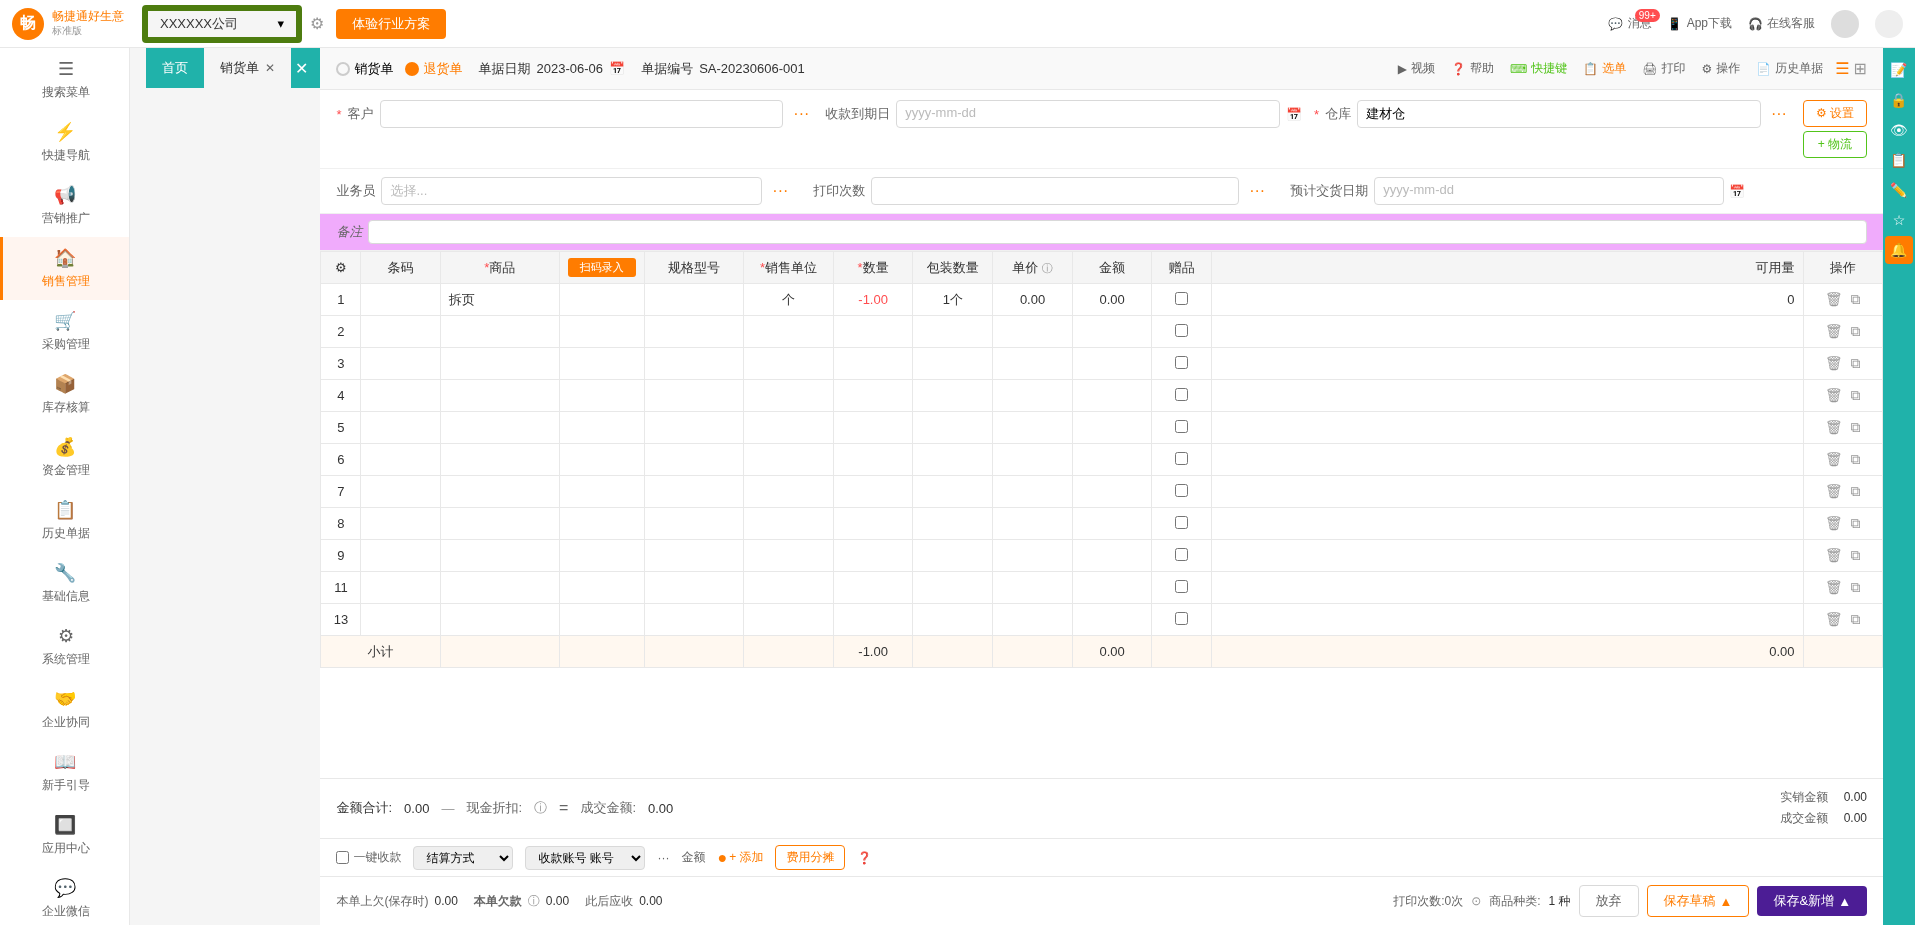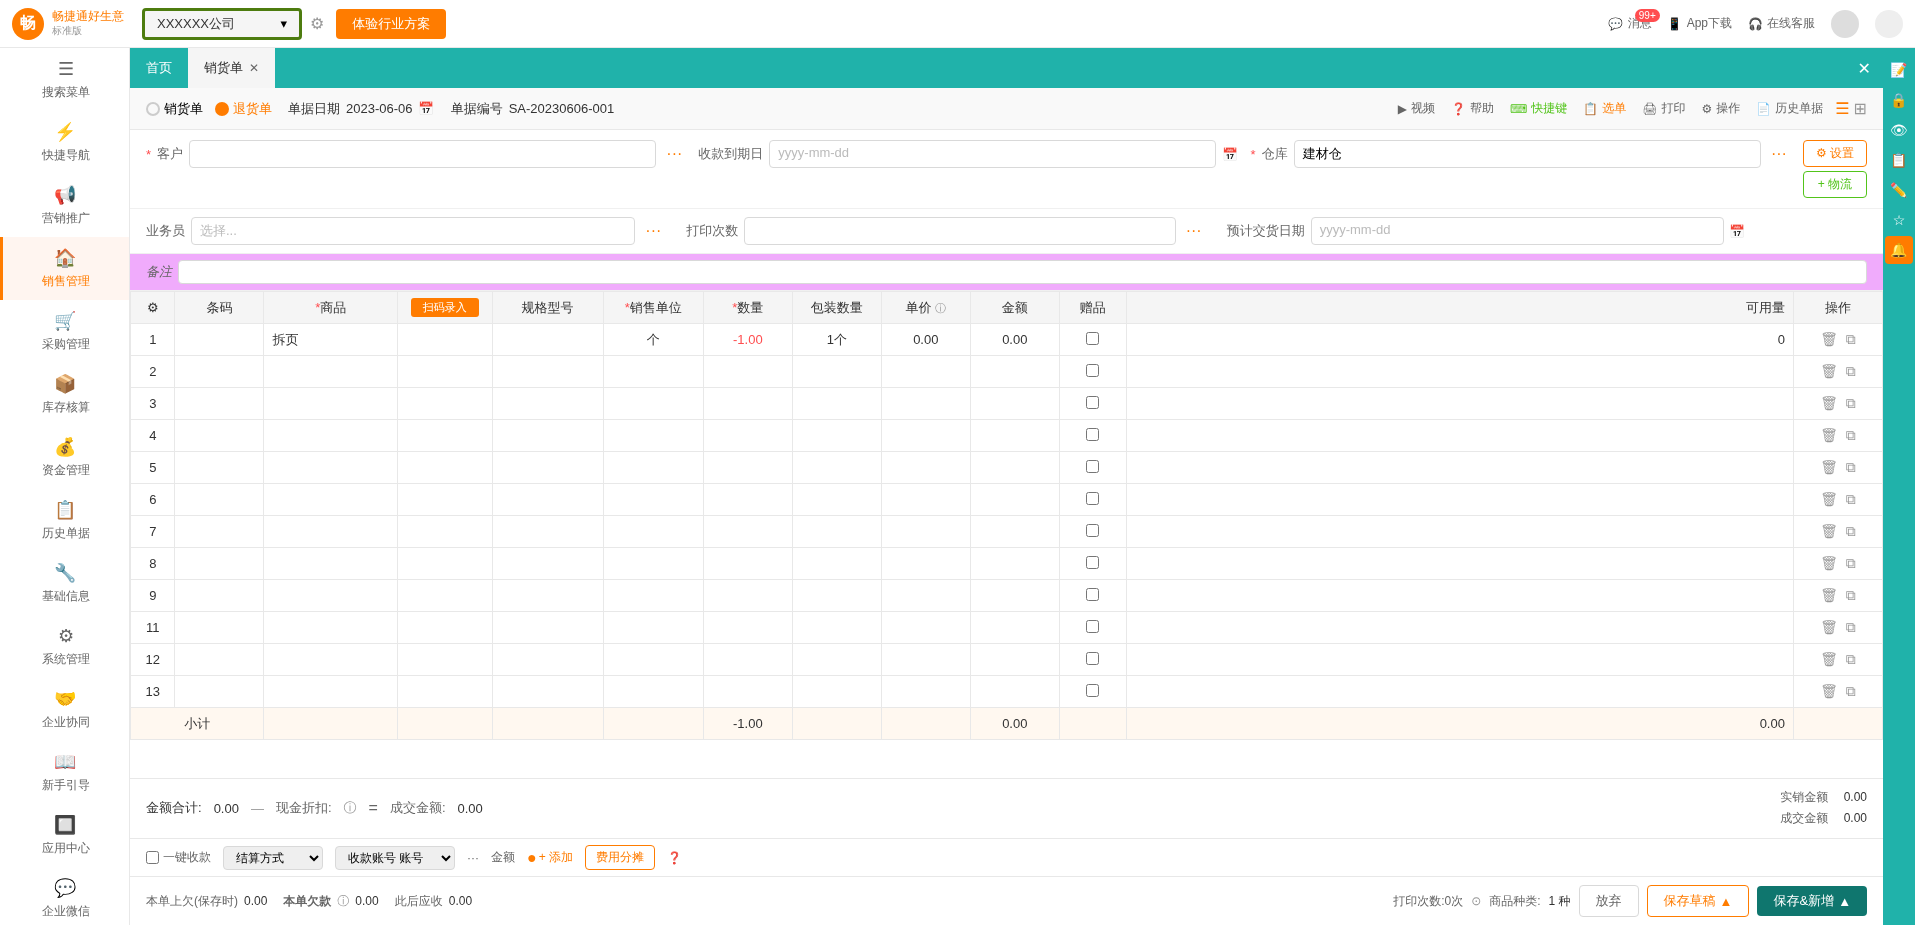"XXXXXX公司" .company-selector { border: 3px solid #4d7c0f -> 6px solid #4d7c0f }
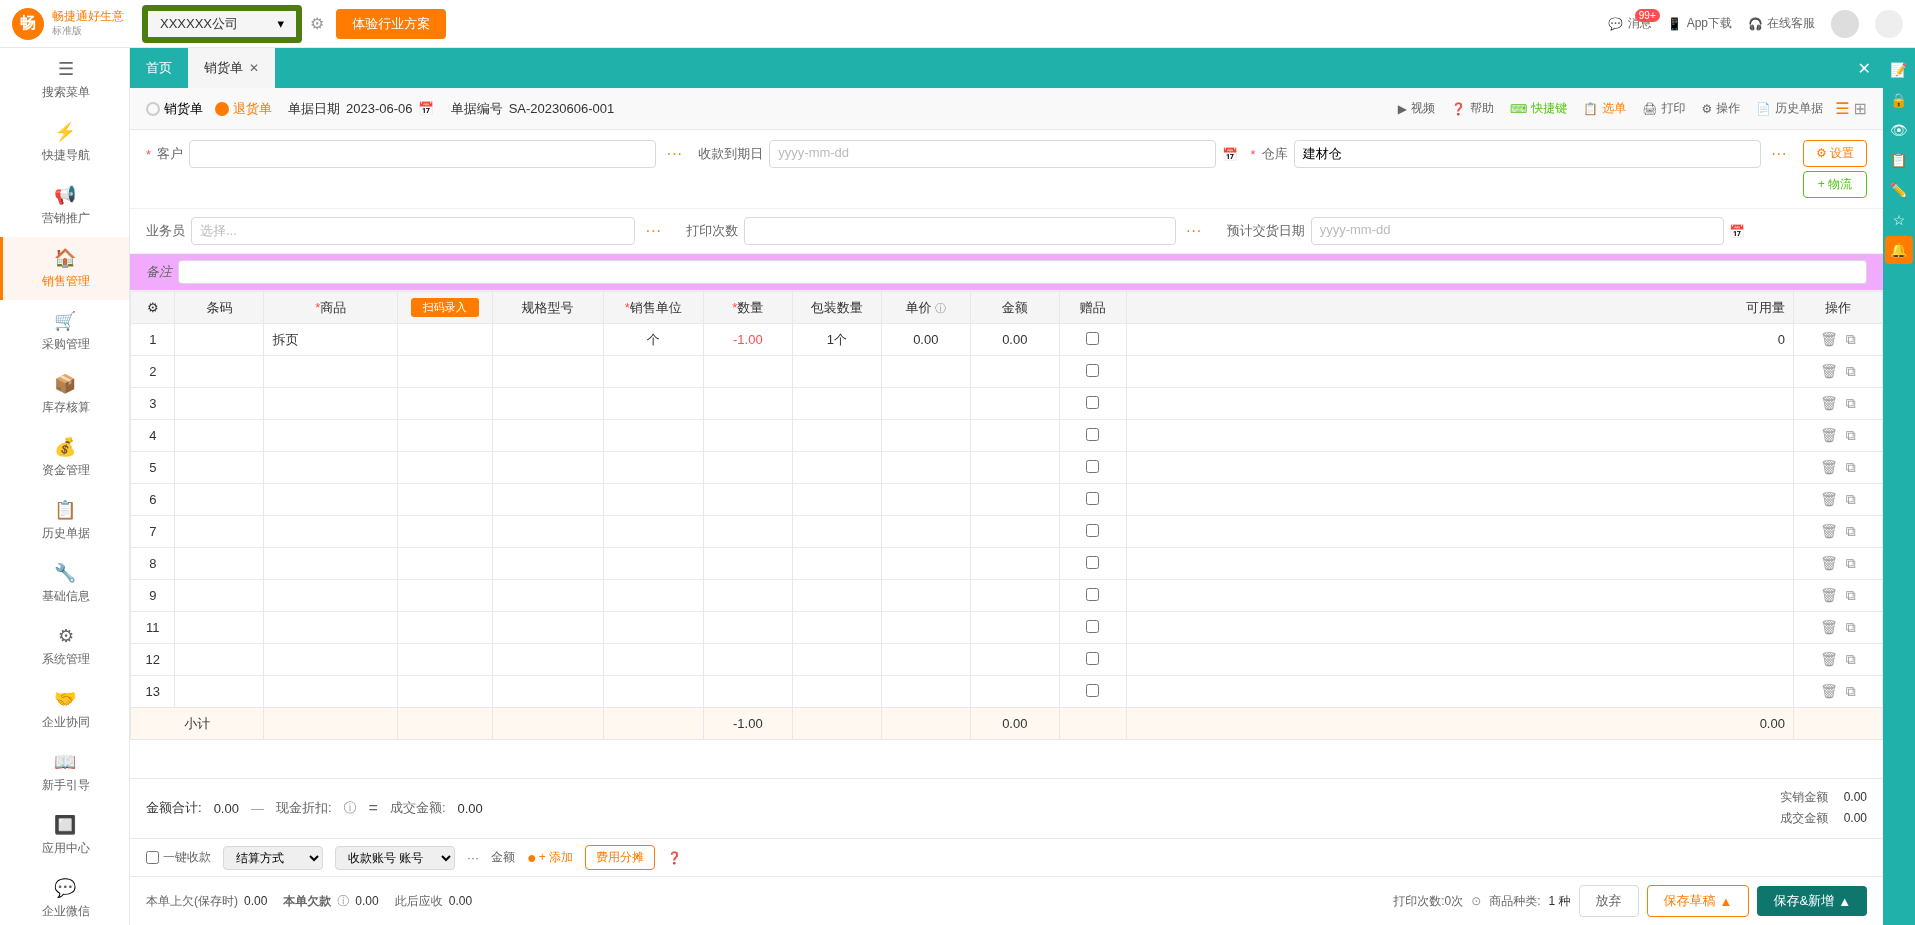"首页" .content-area { flex-direction: column -> none; margin-left: none -> 16px }
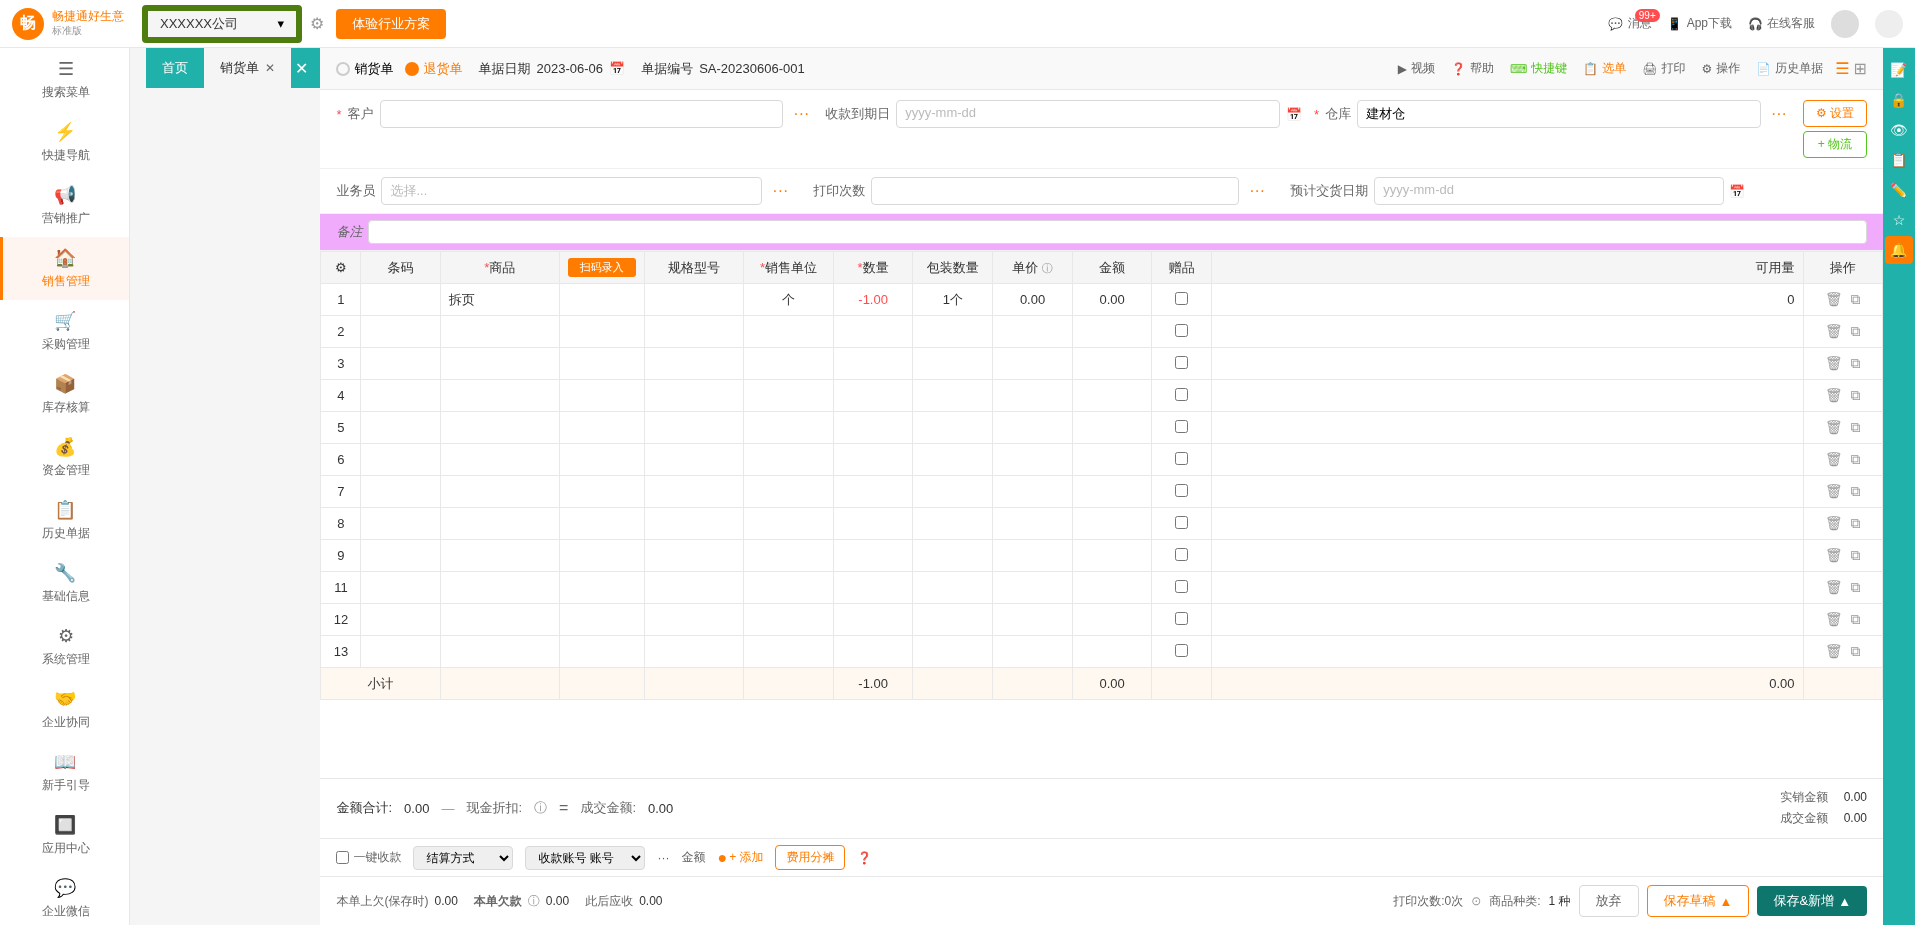"12" tr { html: <tr> <td>12</td> <td></td> <td></td> <td></td> <td></td> <td></td> <td></td> <td></td> <td></td> <td></td> <td><input></td> <td></td> <td> <span>🗑</span> <span>⧉</span> </td> </tr> -> none }
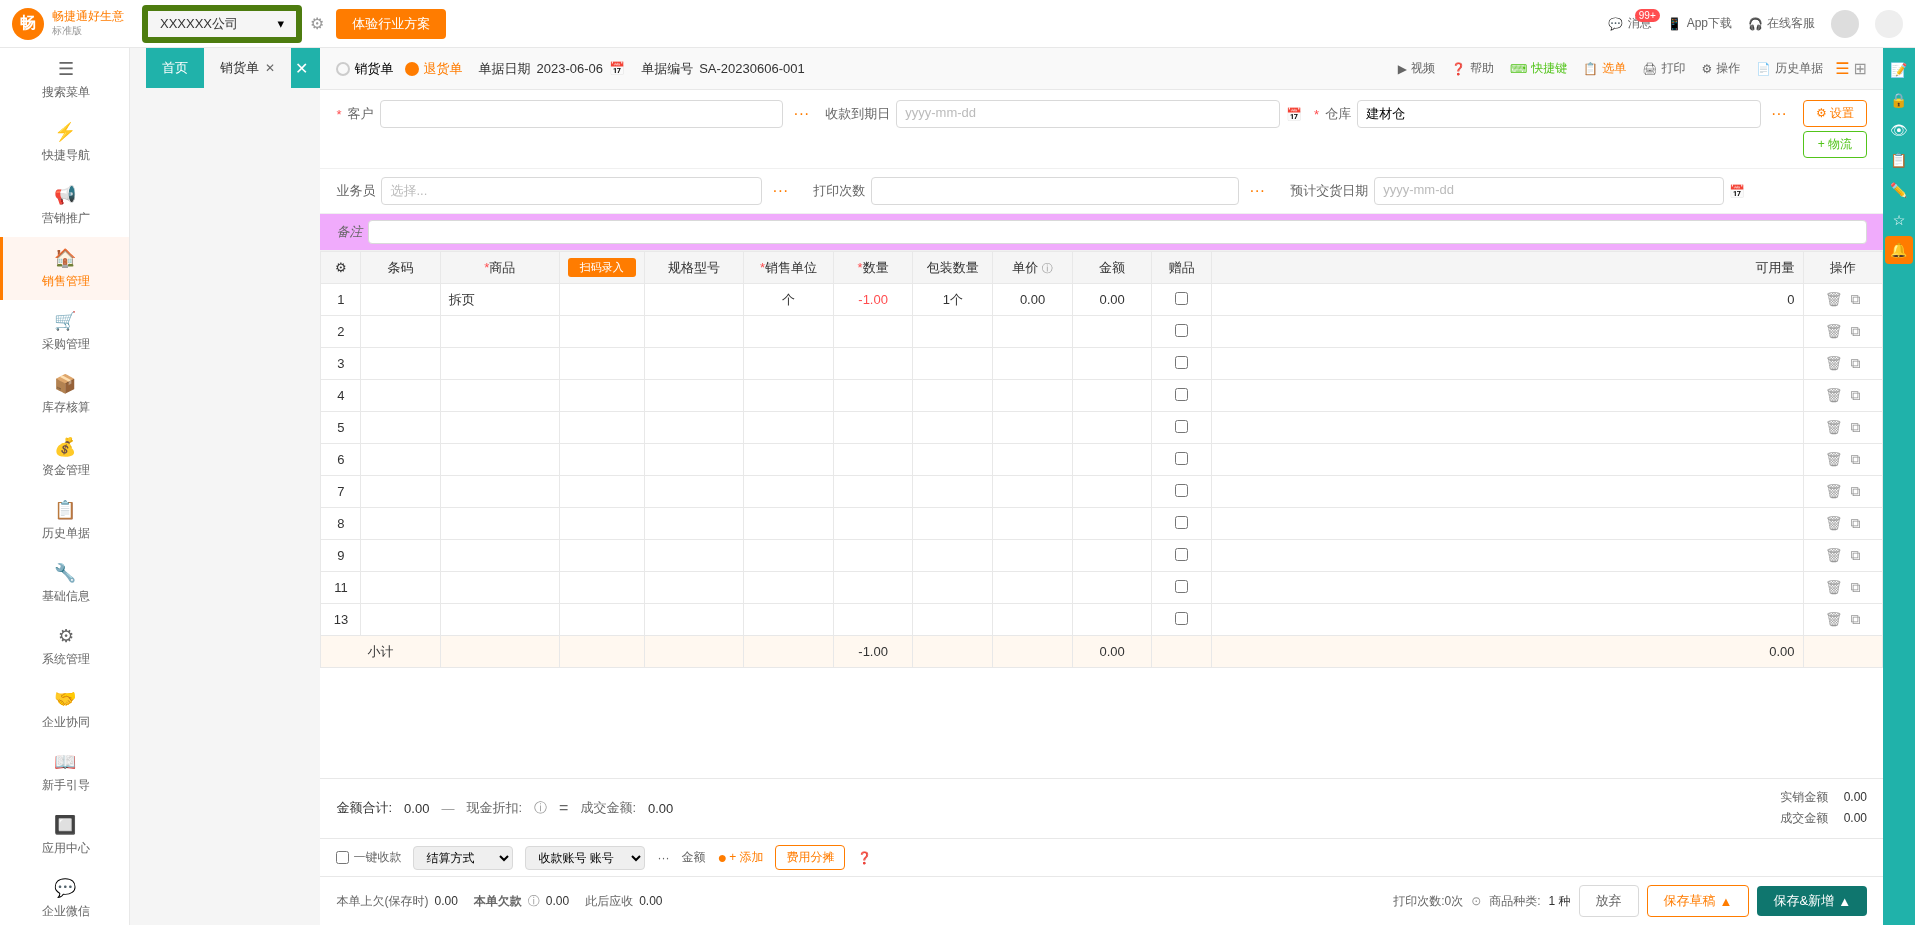"保存&新增" .btn-save-new { background: #0f766e -> #4c1d95 }
